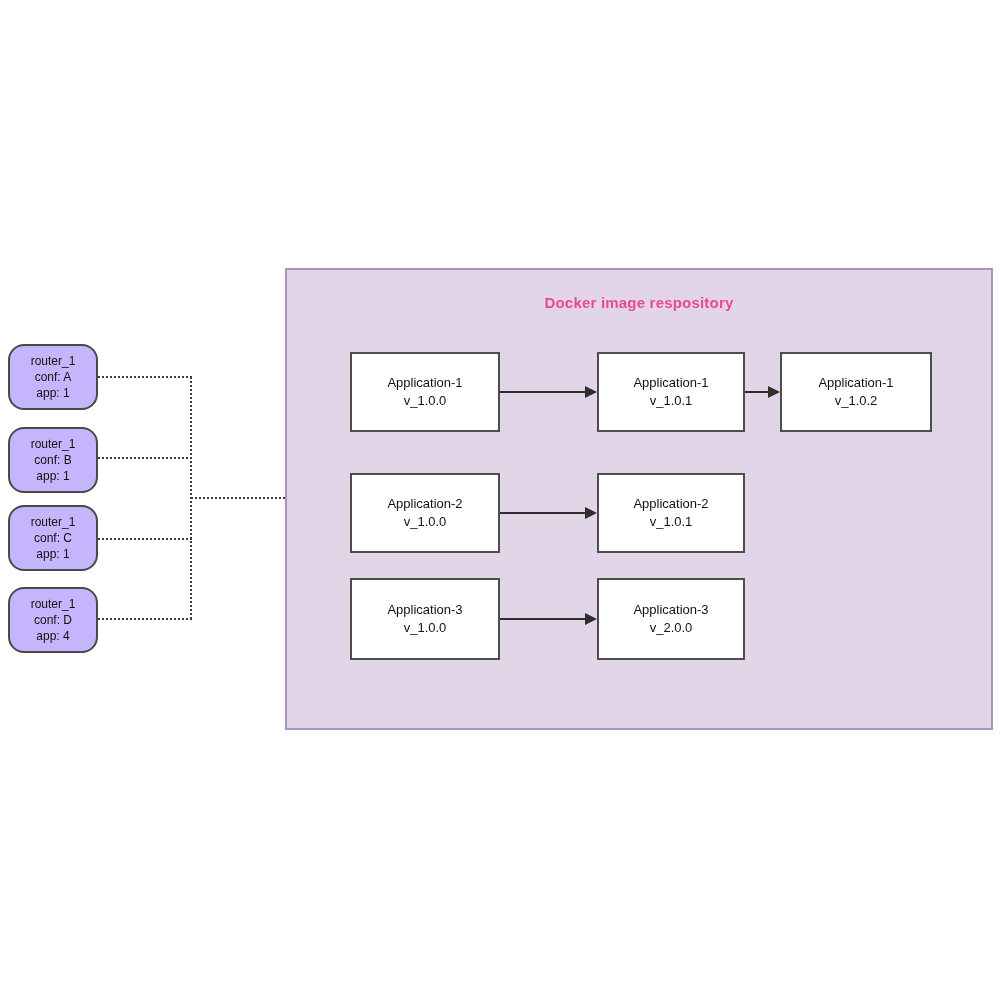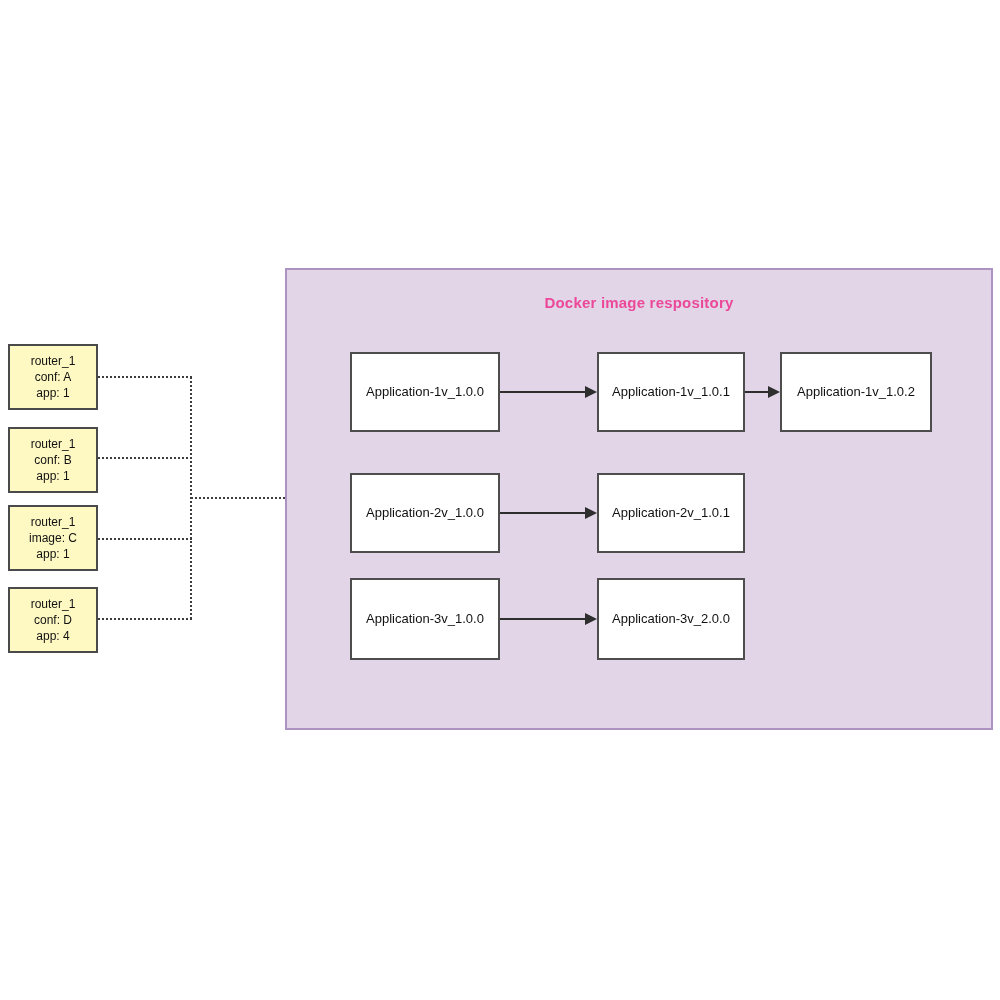"router_1" .router { background: #fef9c3 -> #c4b5fd; border-radius: 0 -> 16px }
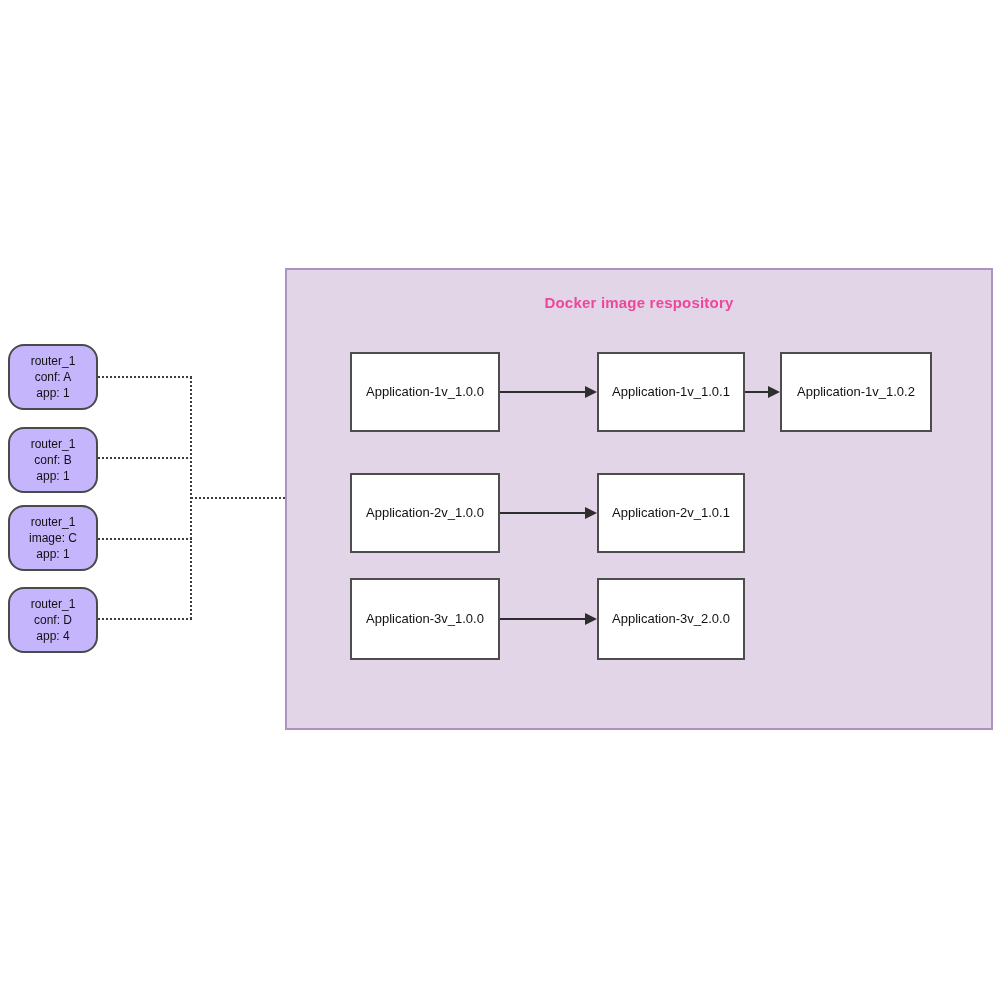"Application-1" .node { flex-direction: none -> column }
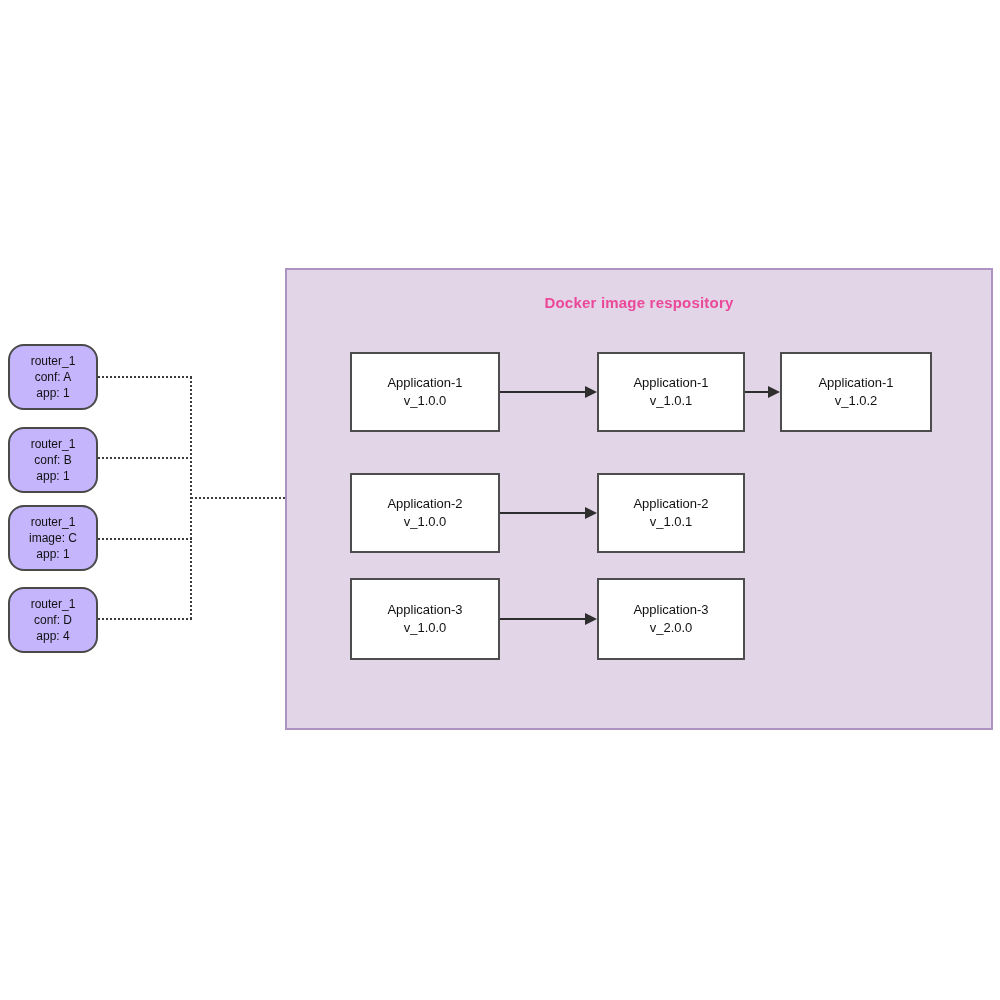"image: C" div { text: image -> conf }
